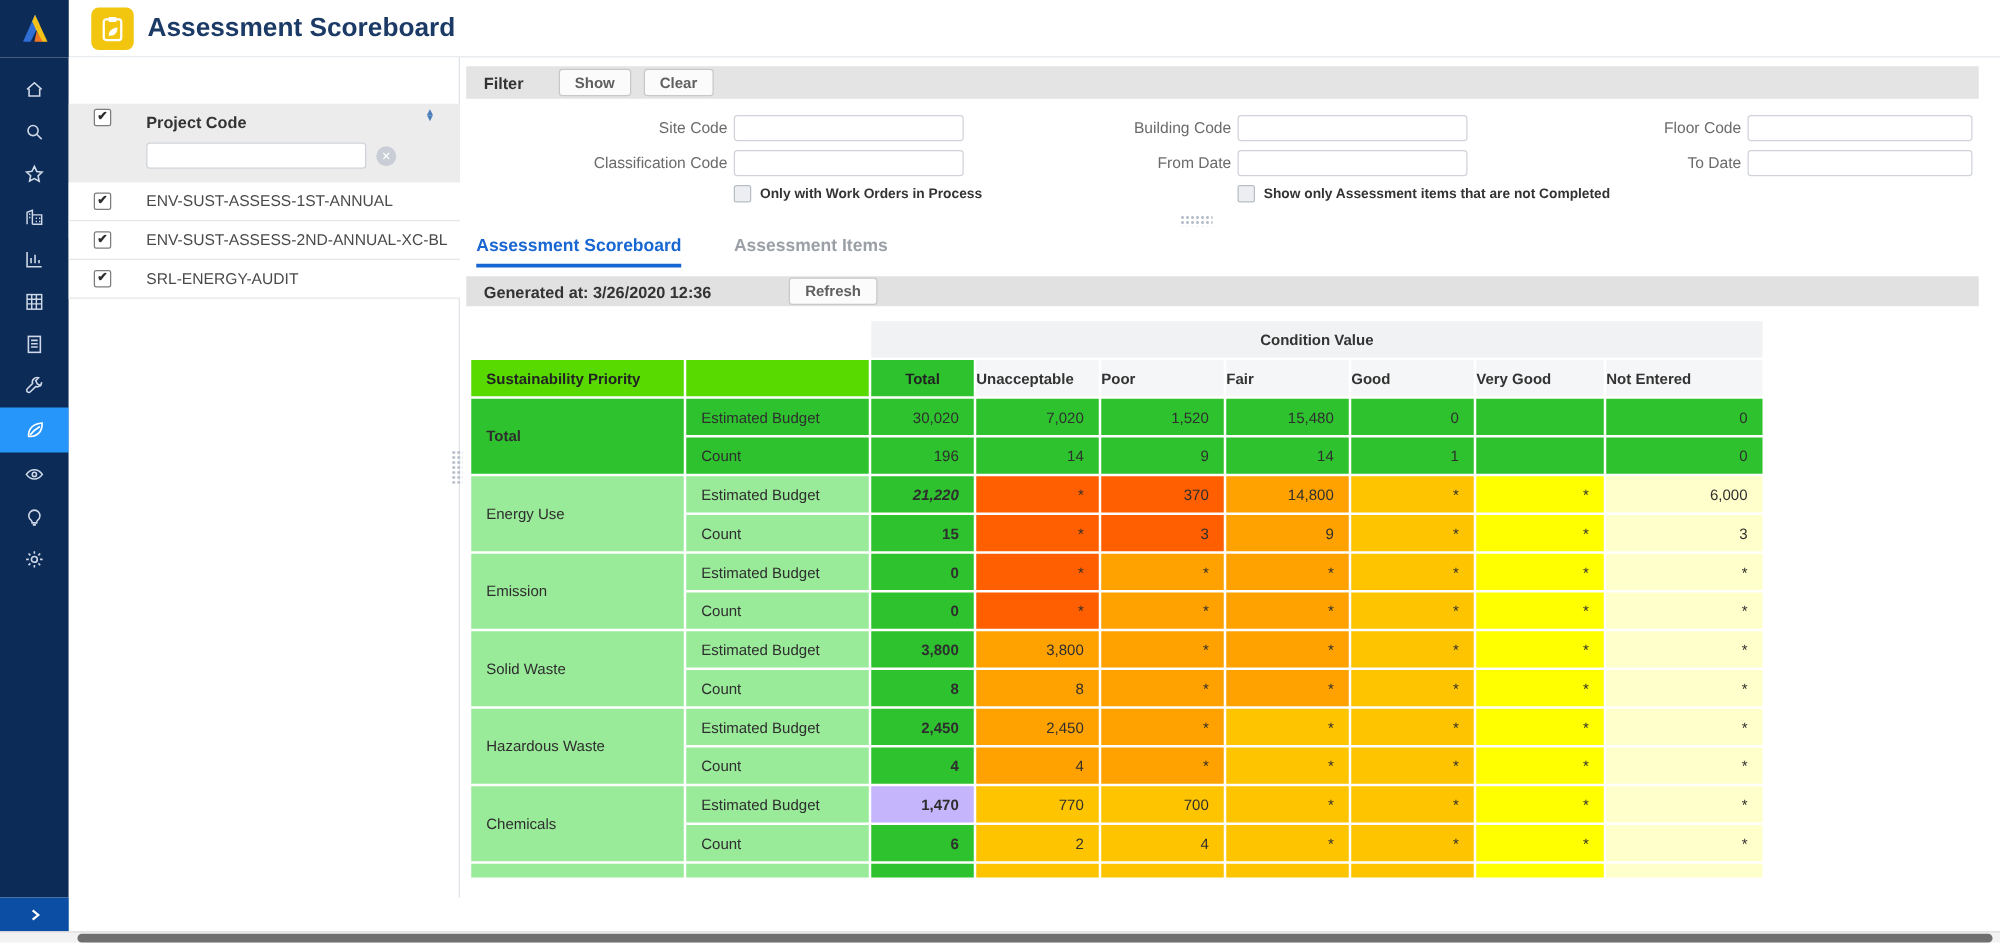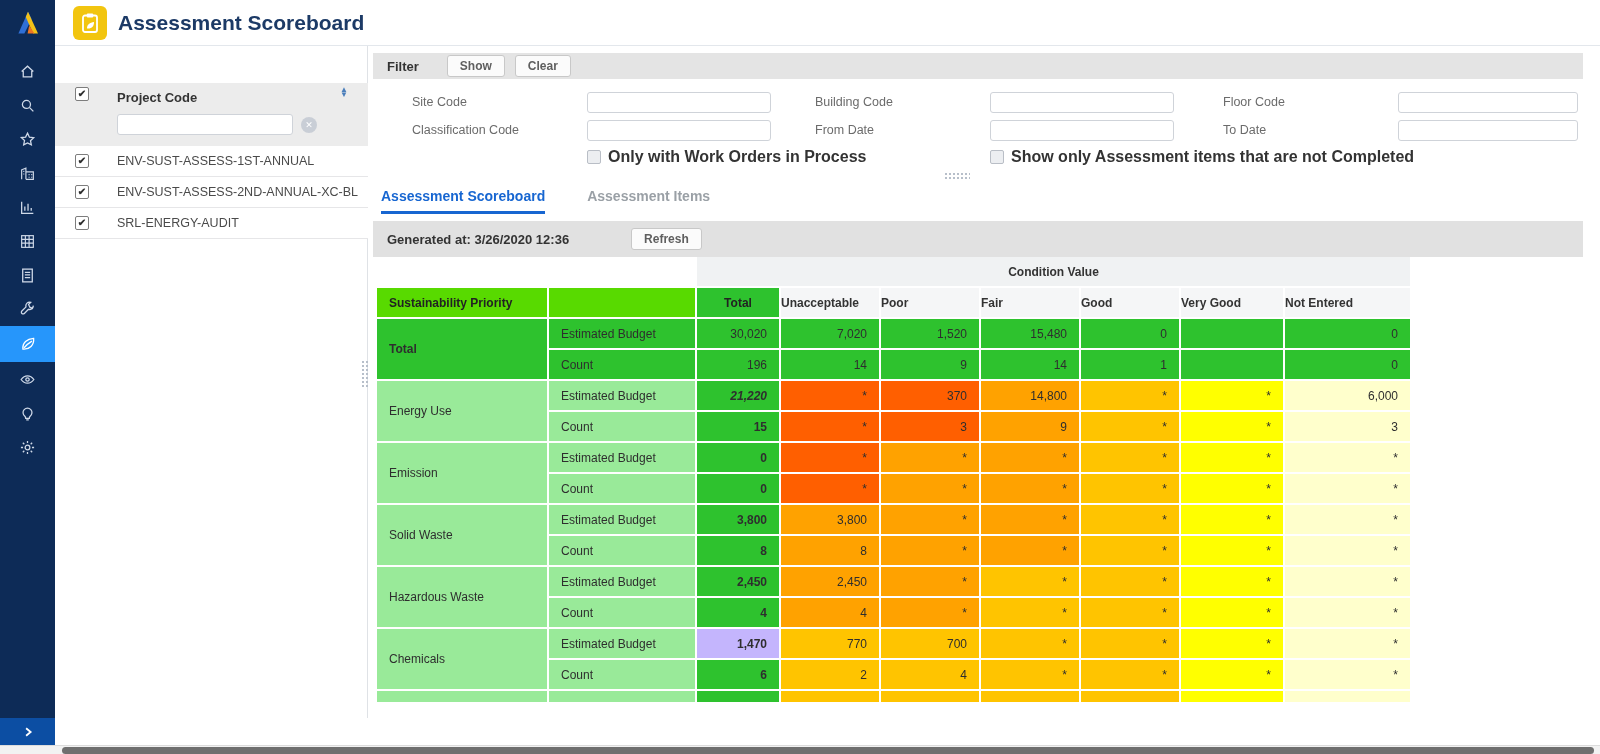"Site Code" .f-label { text-align: left -> right }
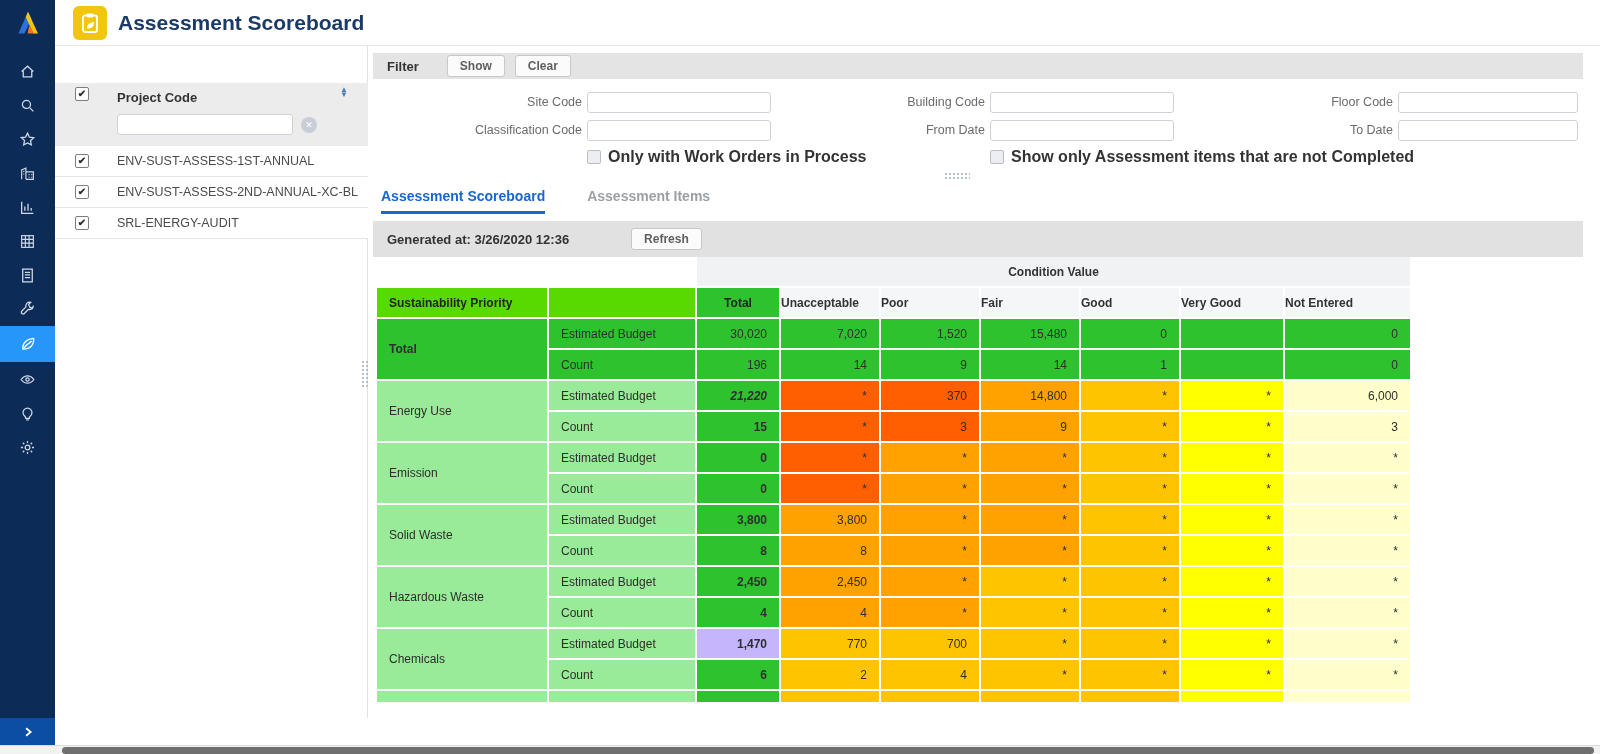"Only with Work Orders in" .f-check span.lbl { font-size: 16px -> 11px }
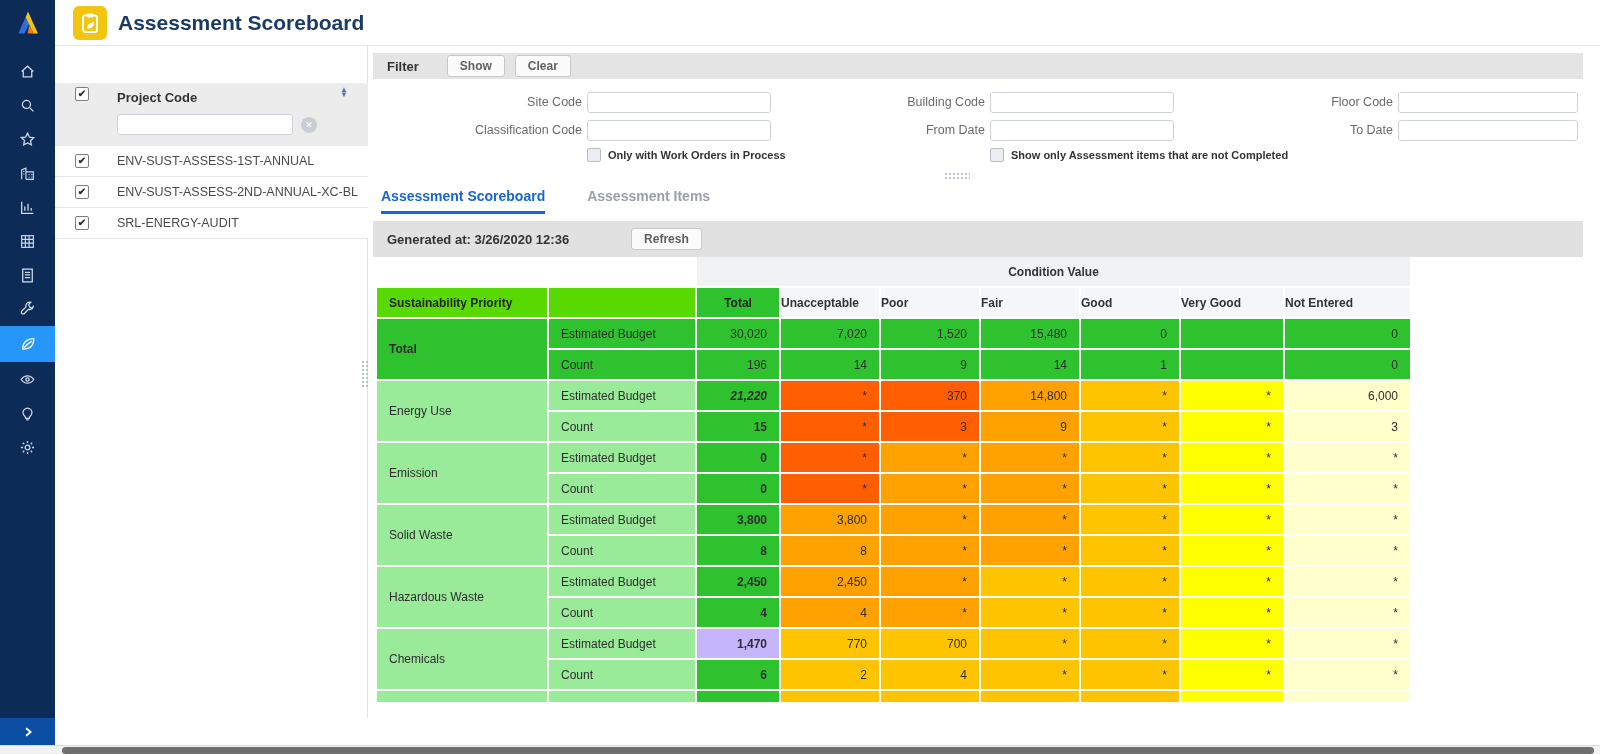"Generated at: 3/26/2020 12:36" .genbar { height: 36px -> 24px }
